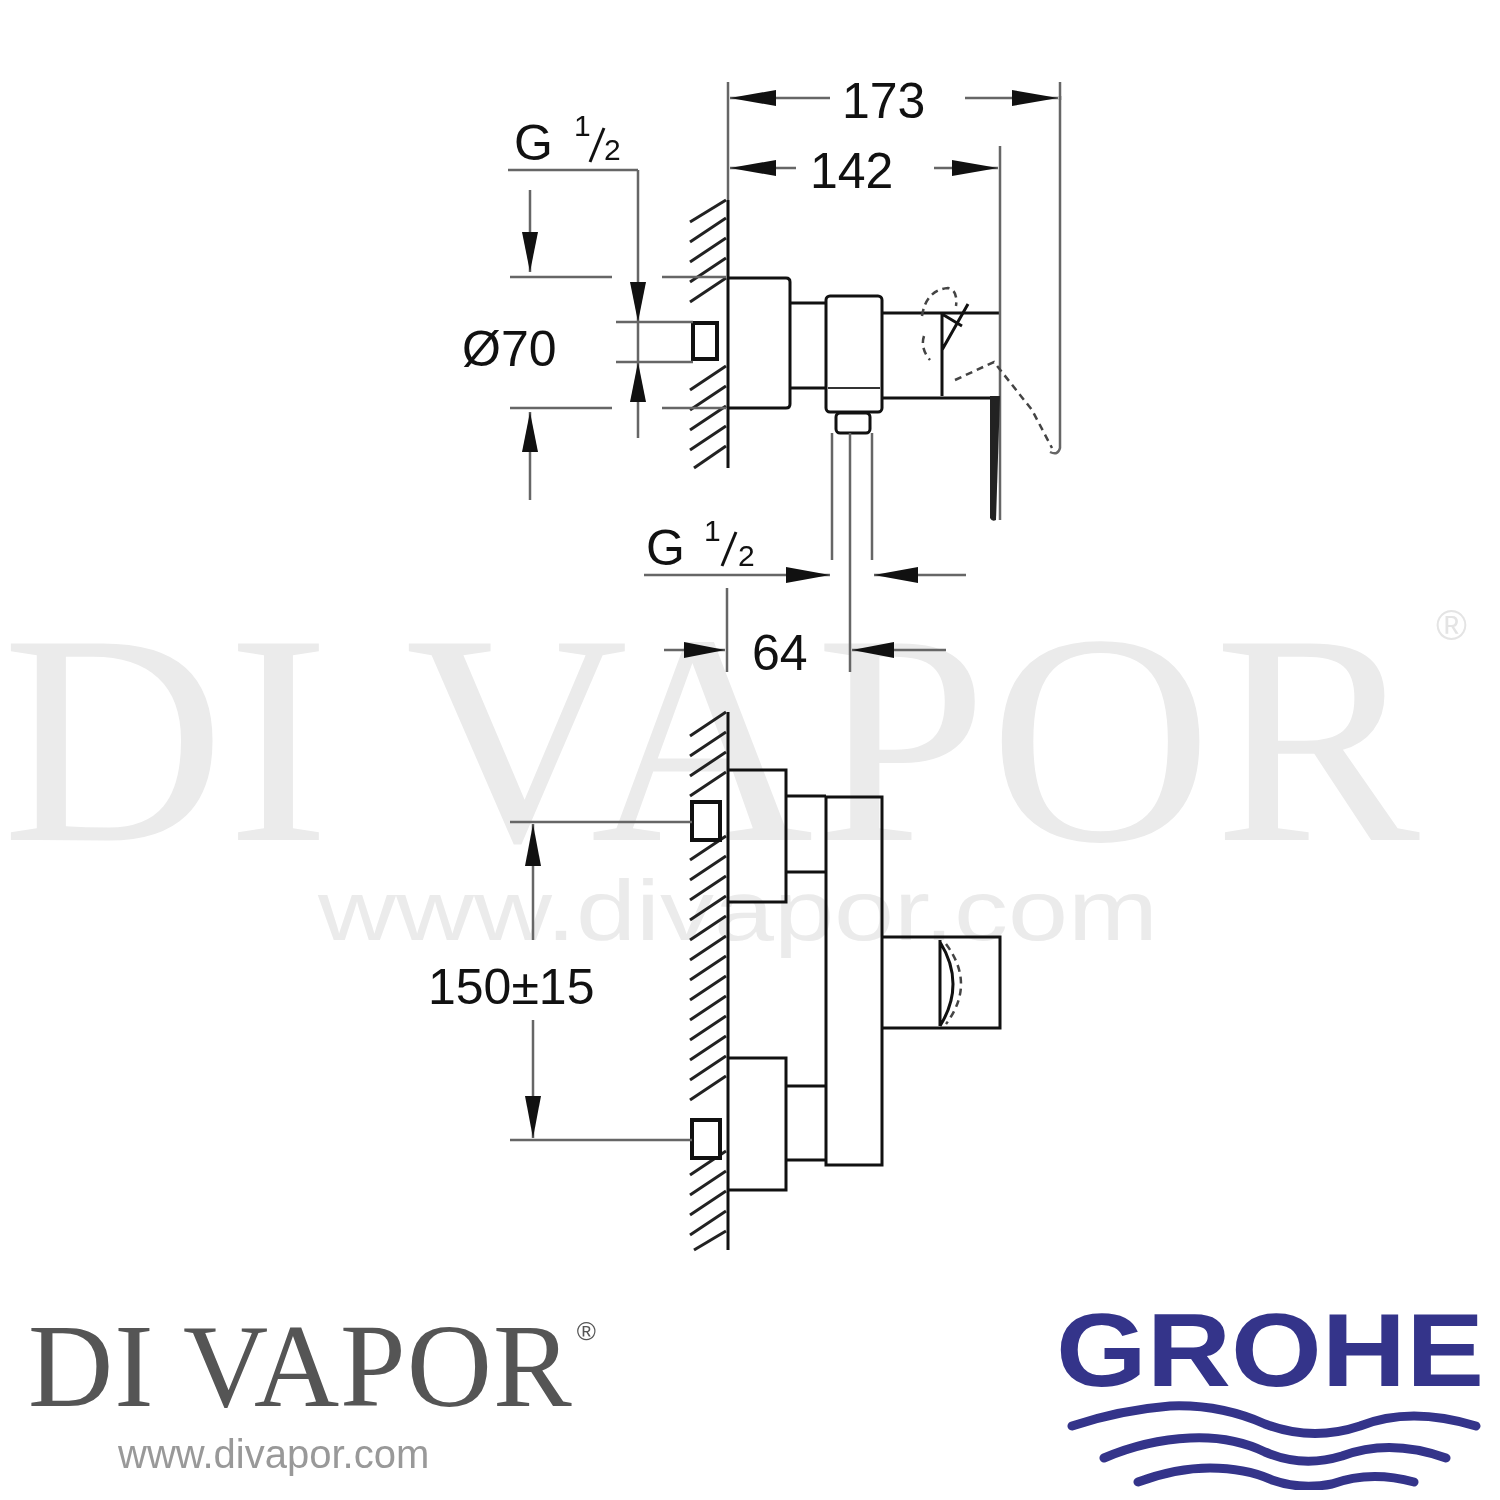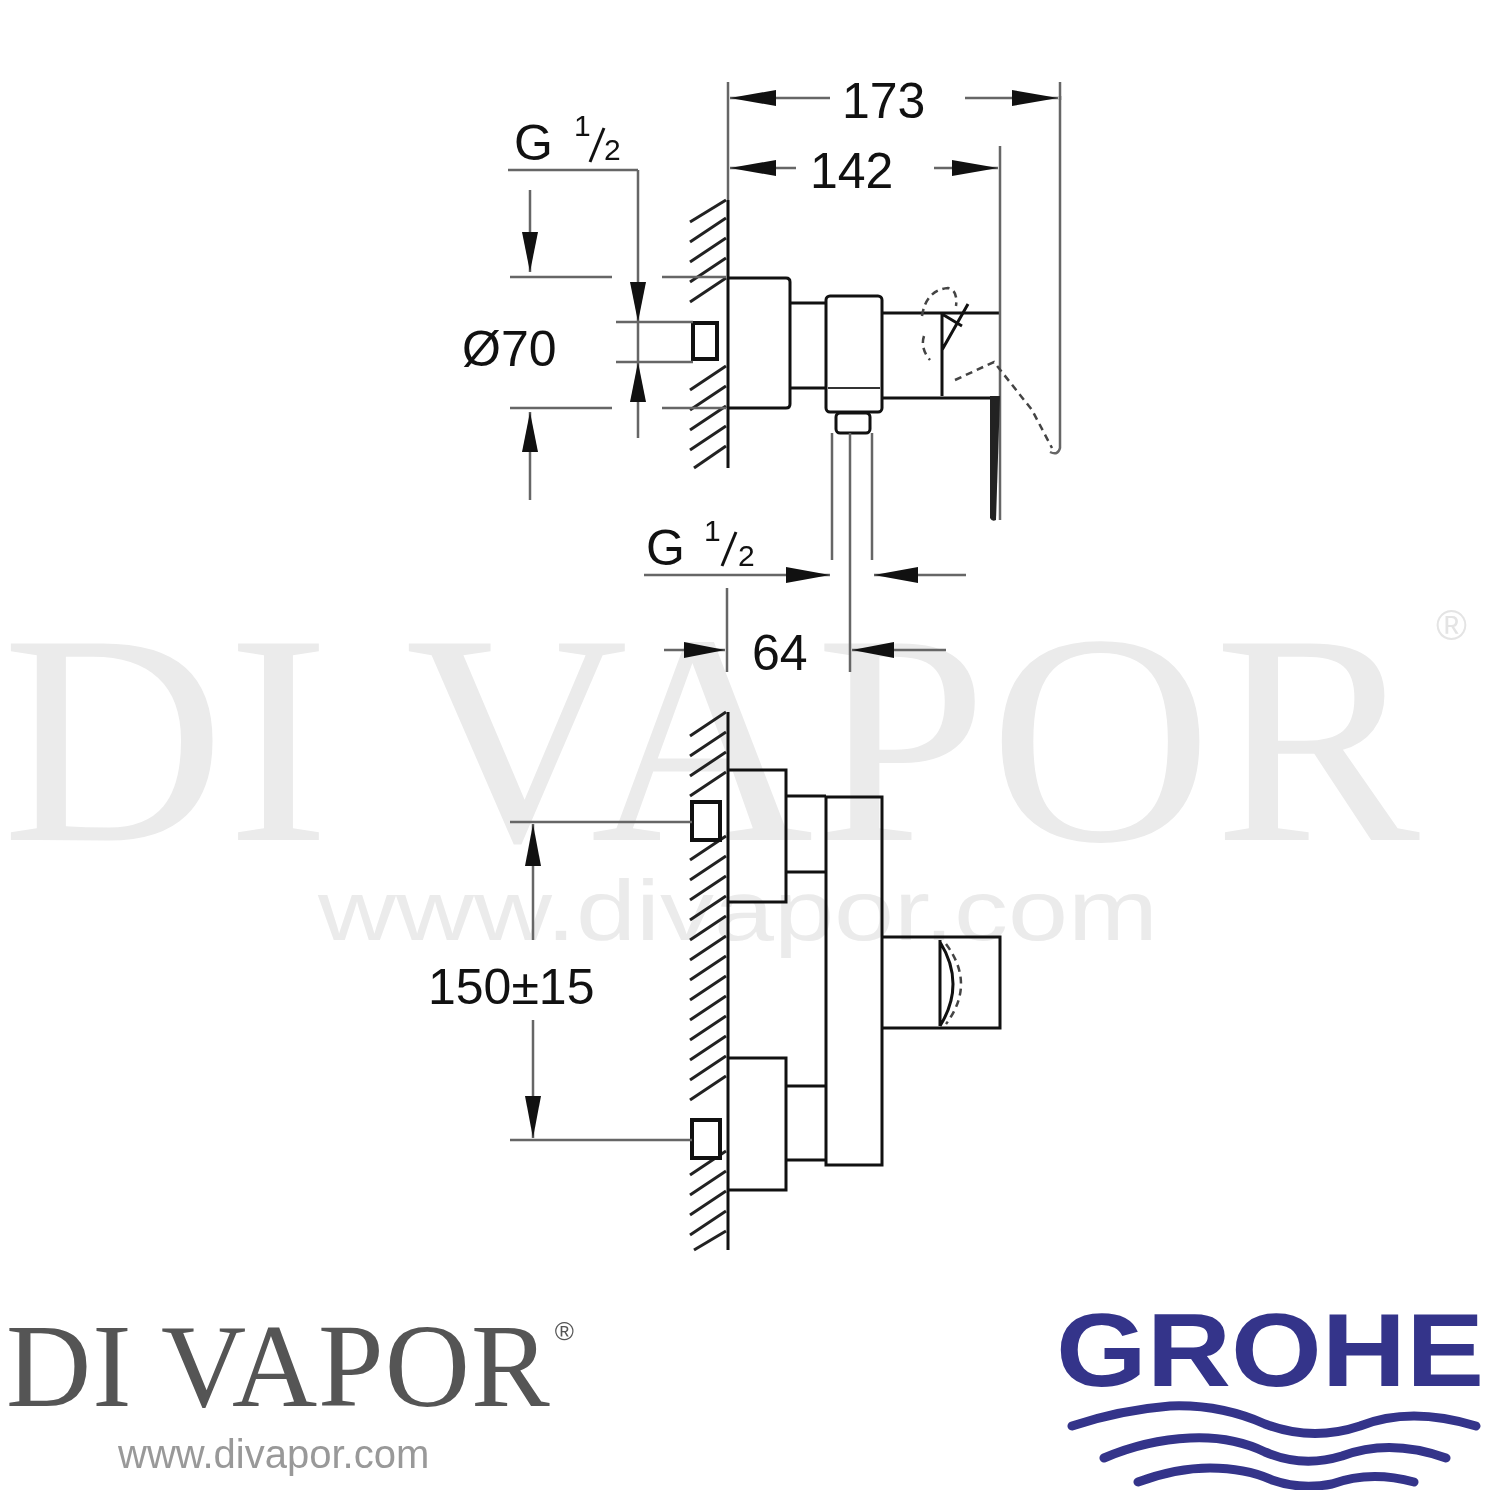"DI VAPOR ®" .logo-dv { left: 6px -> 28px }
